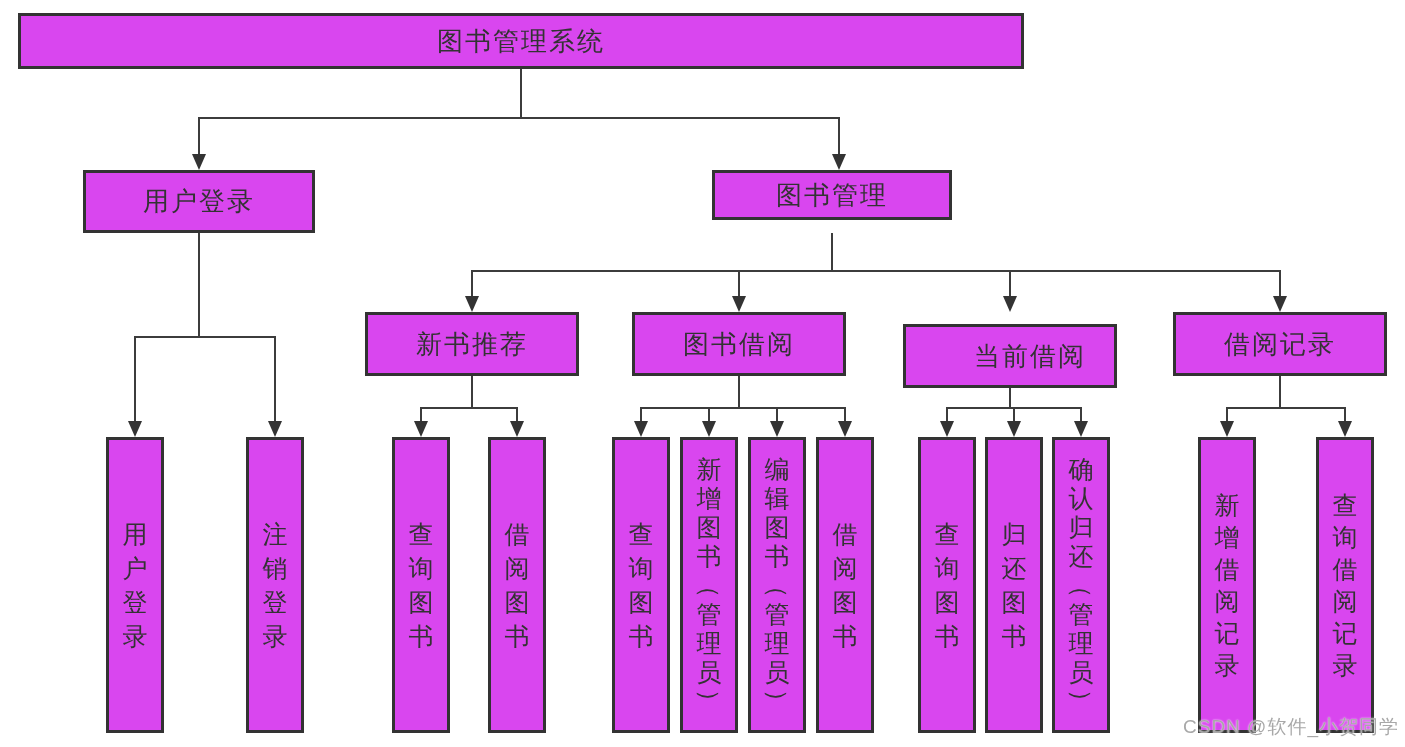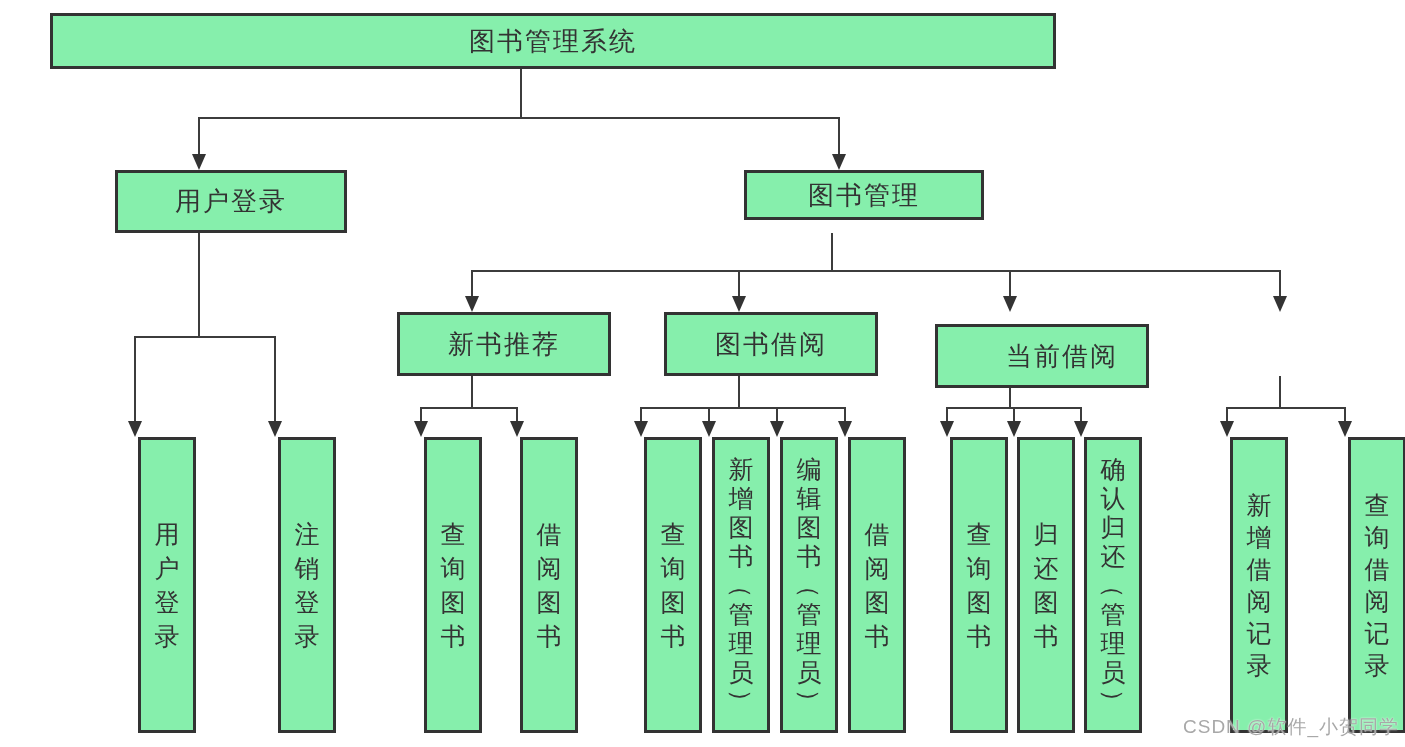"图书管理系统" .node { background: #86efac -> #d946ef; margin-left: 32px -> none }
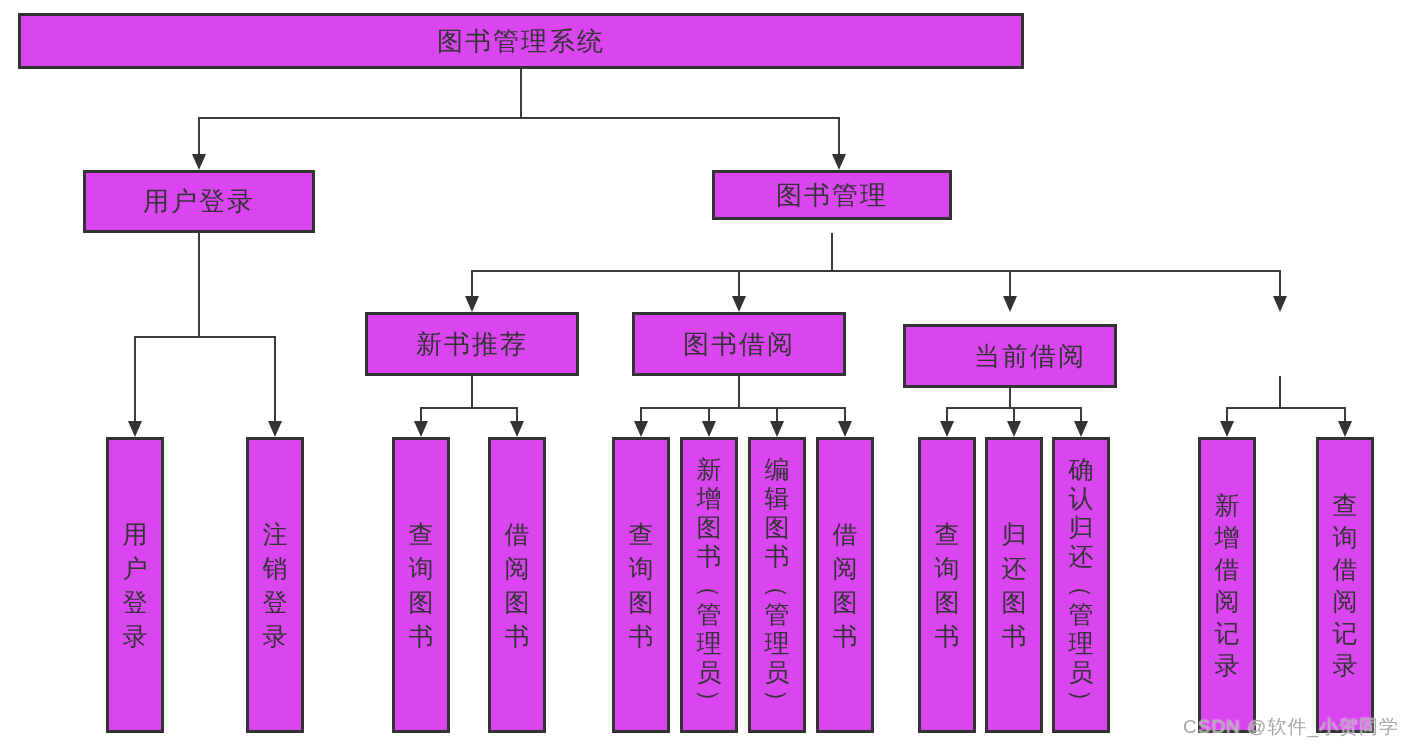"借阅记录" div.node { html: none -> <div> <span>借阅记录</span> </div> }
